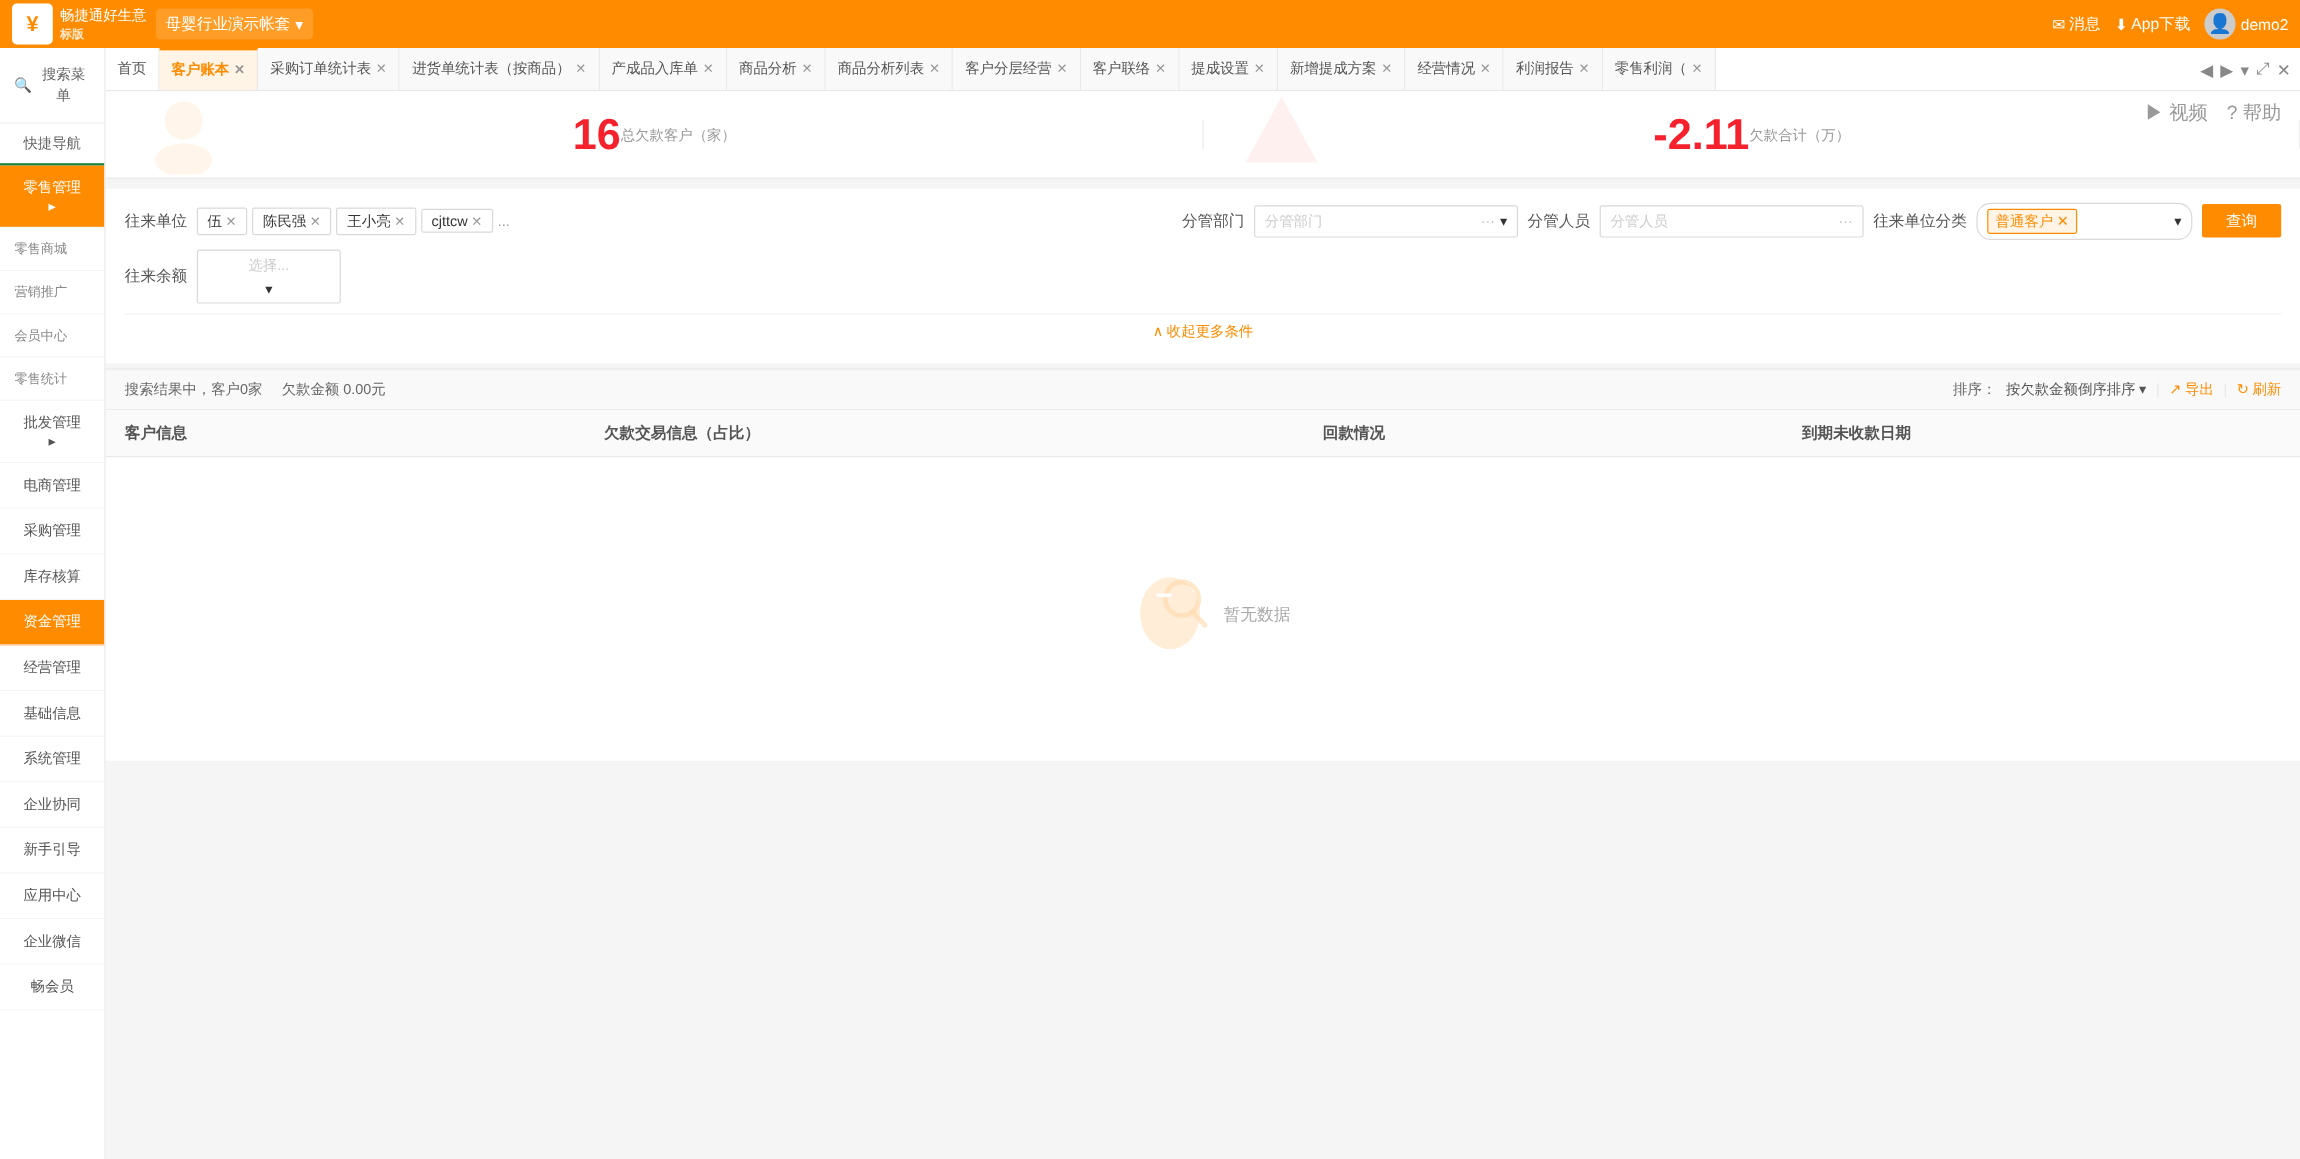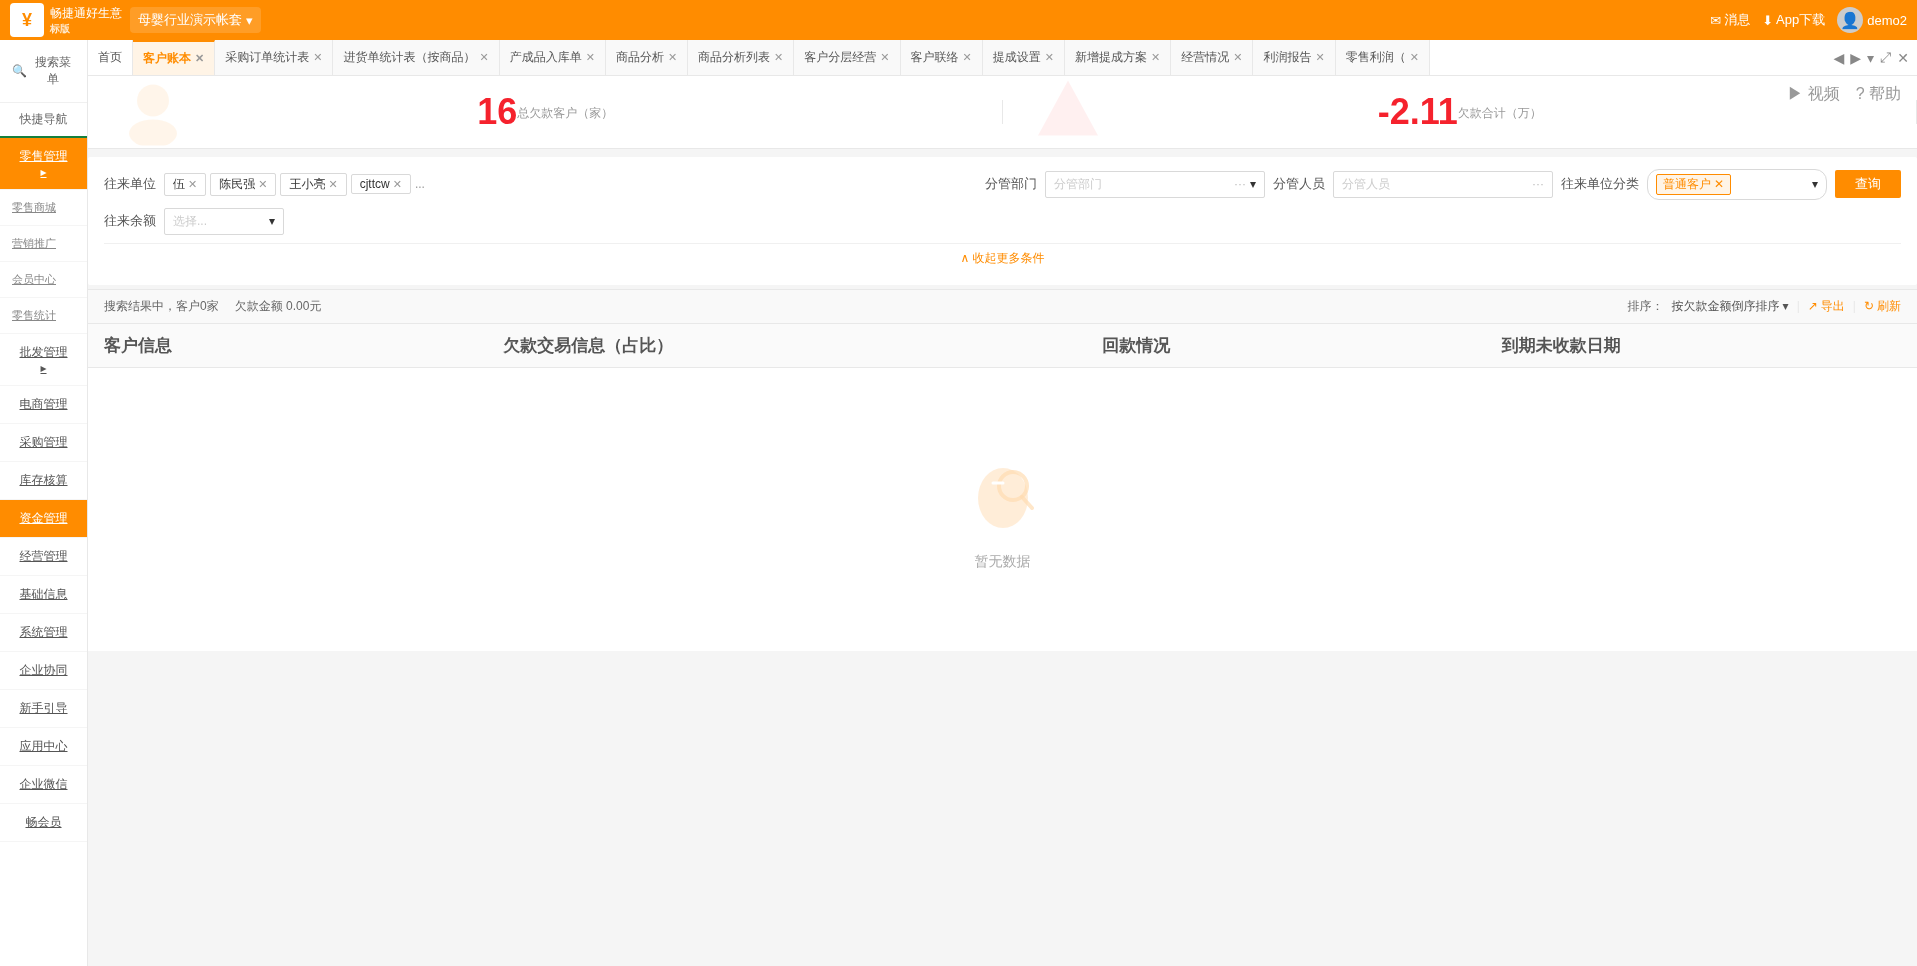"零售管理 ▸" .sidebar-item { text-decoration: underline -> none }
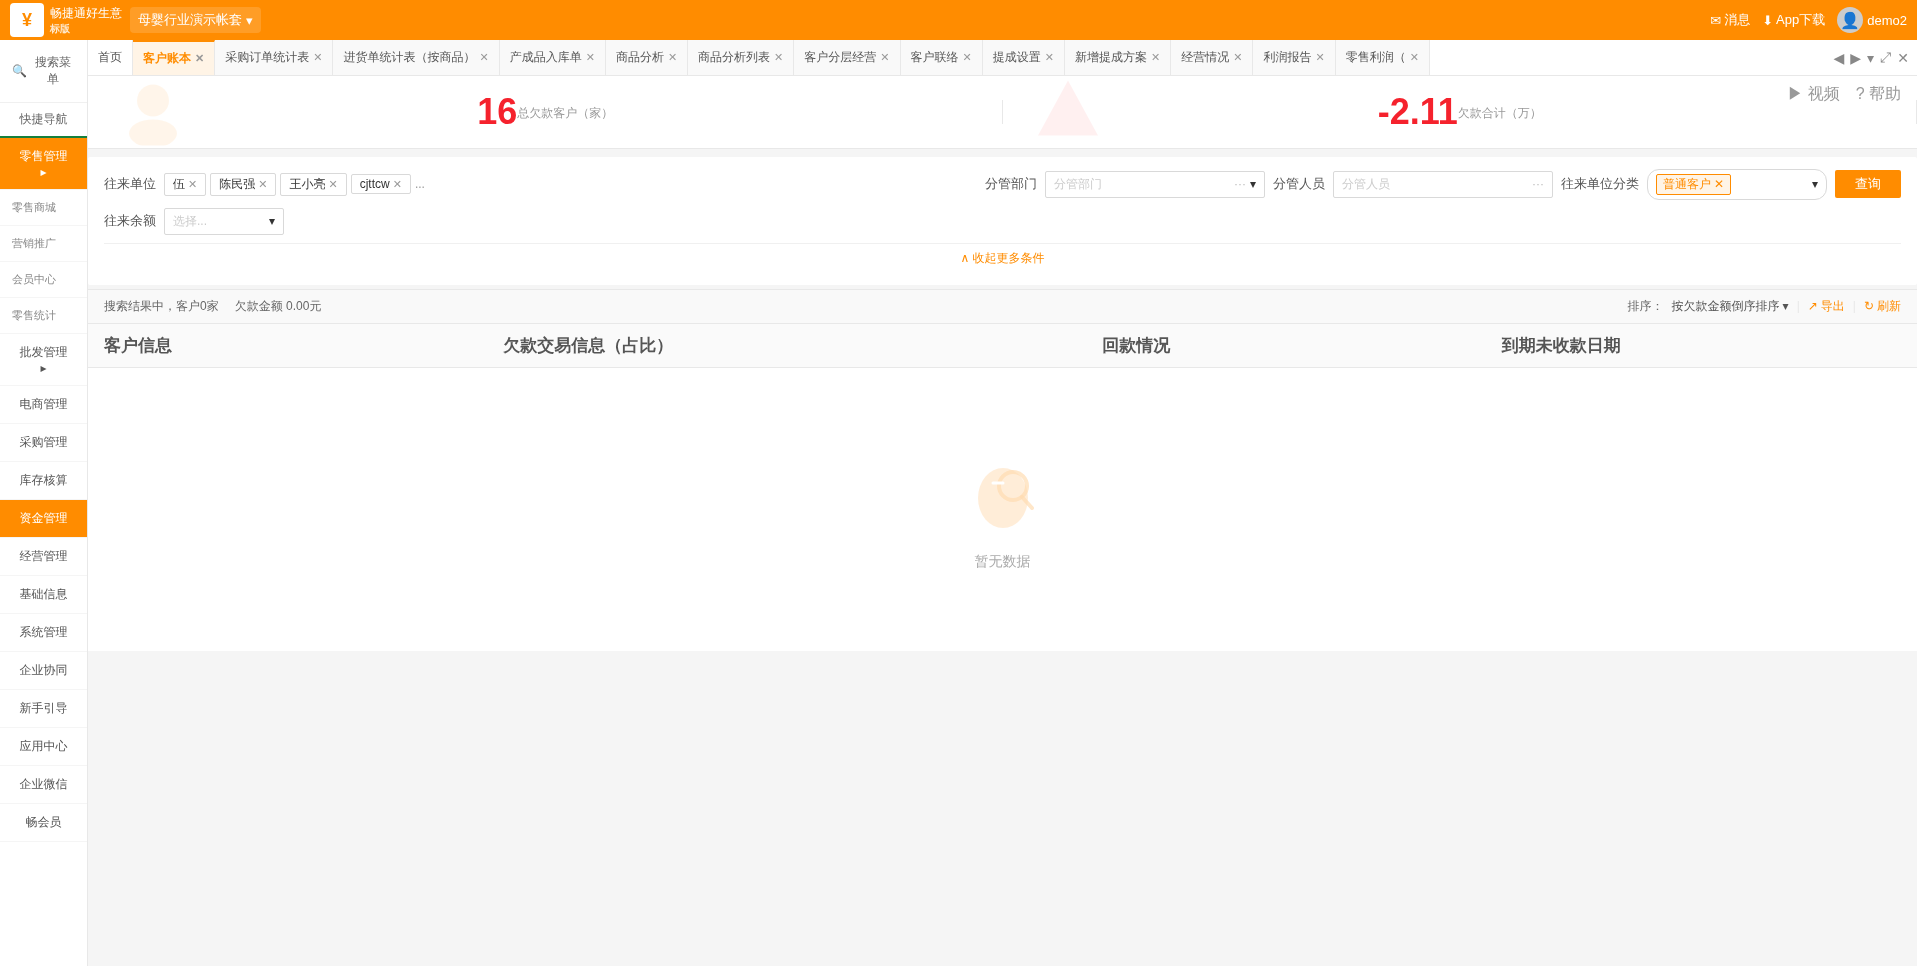"选择..." div.filter-select { flex-direction: none -> column }
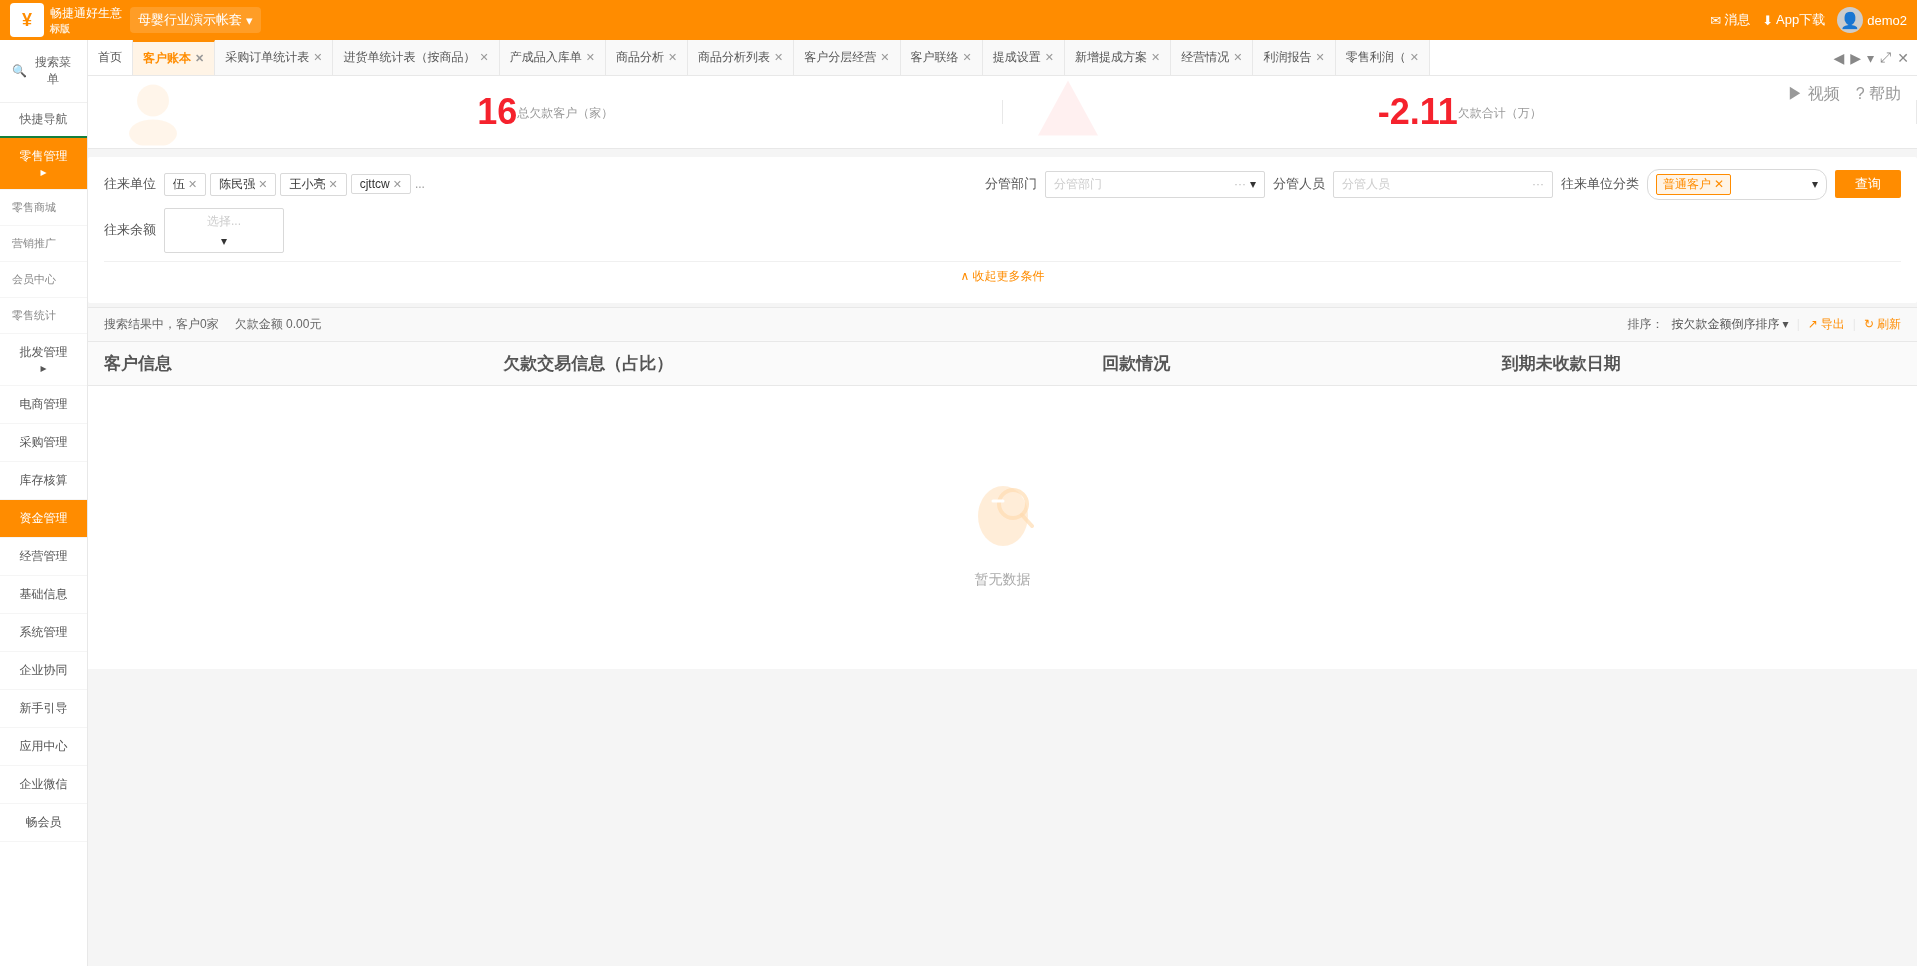"客户信息" .table-col { font-size: 17px -> 13px }
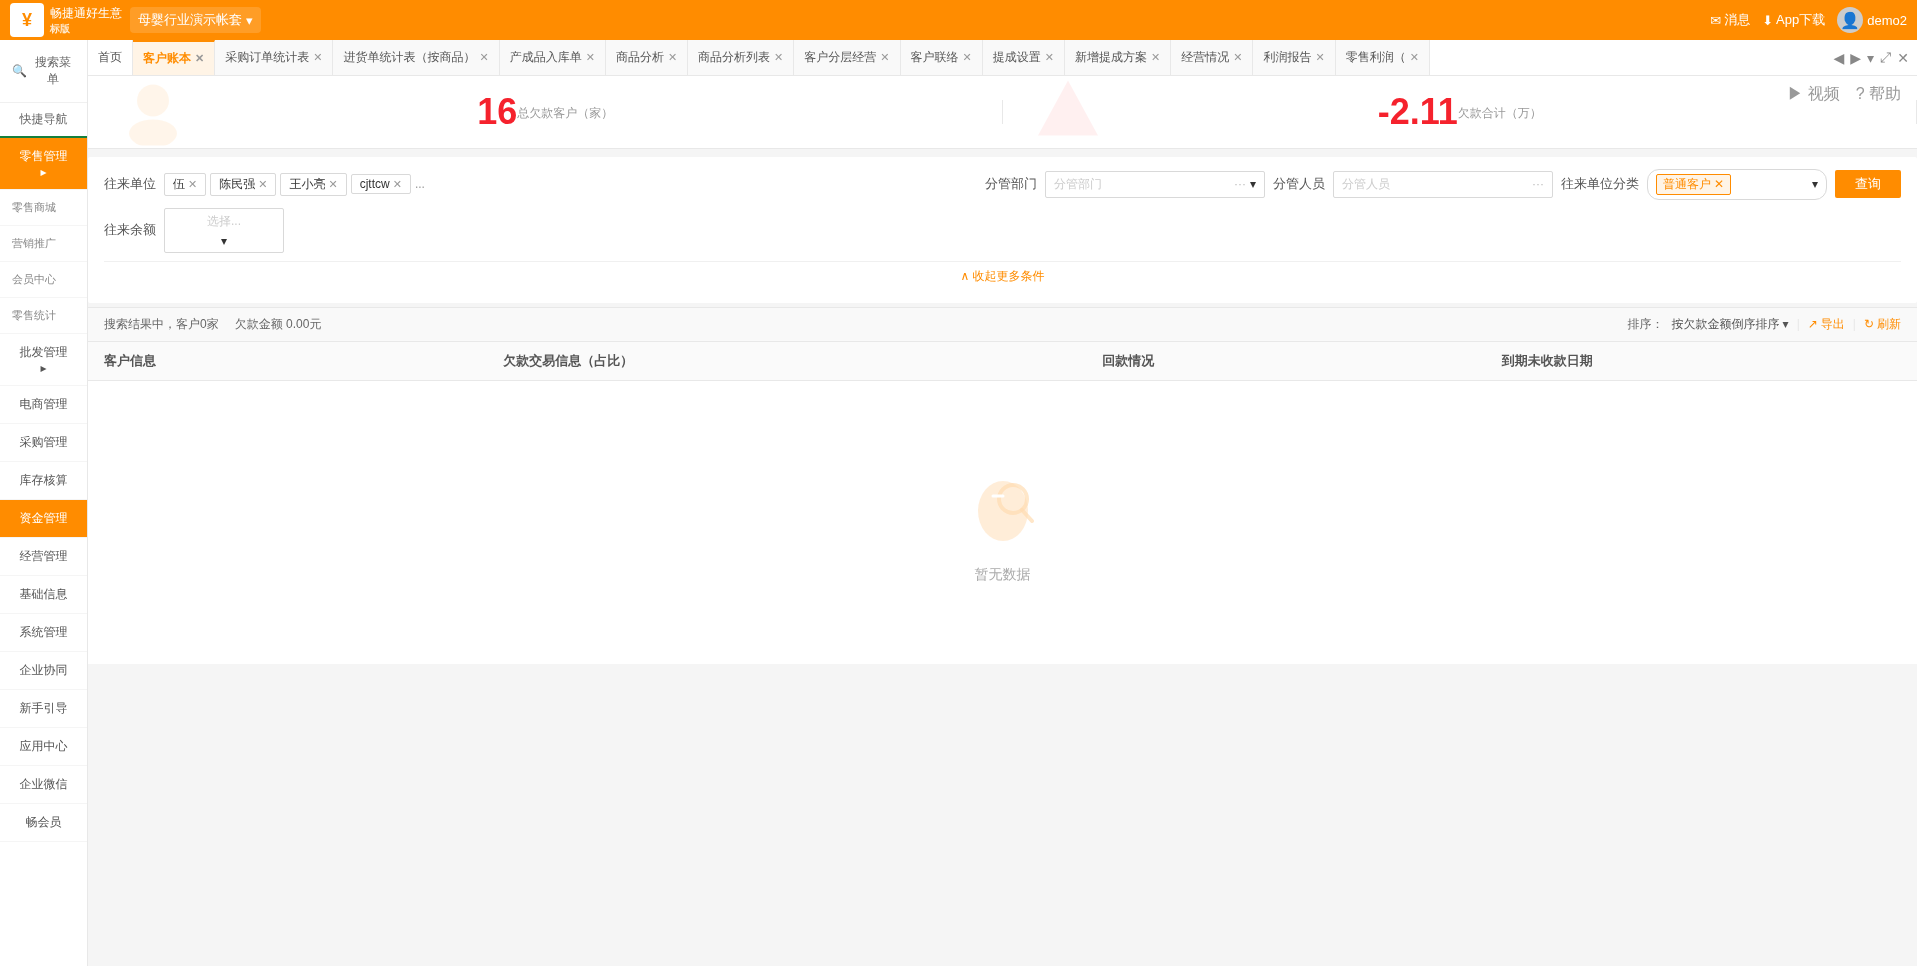"暂无数据" .empty-state { flex-direction: column -> row }
